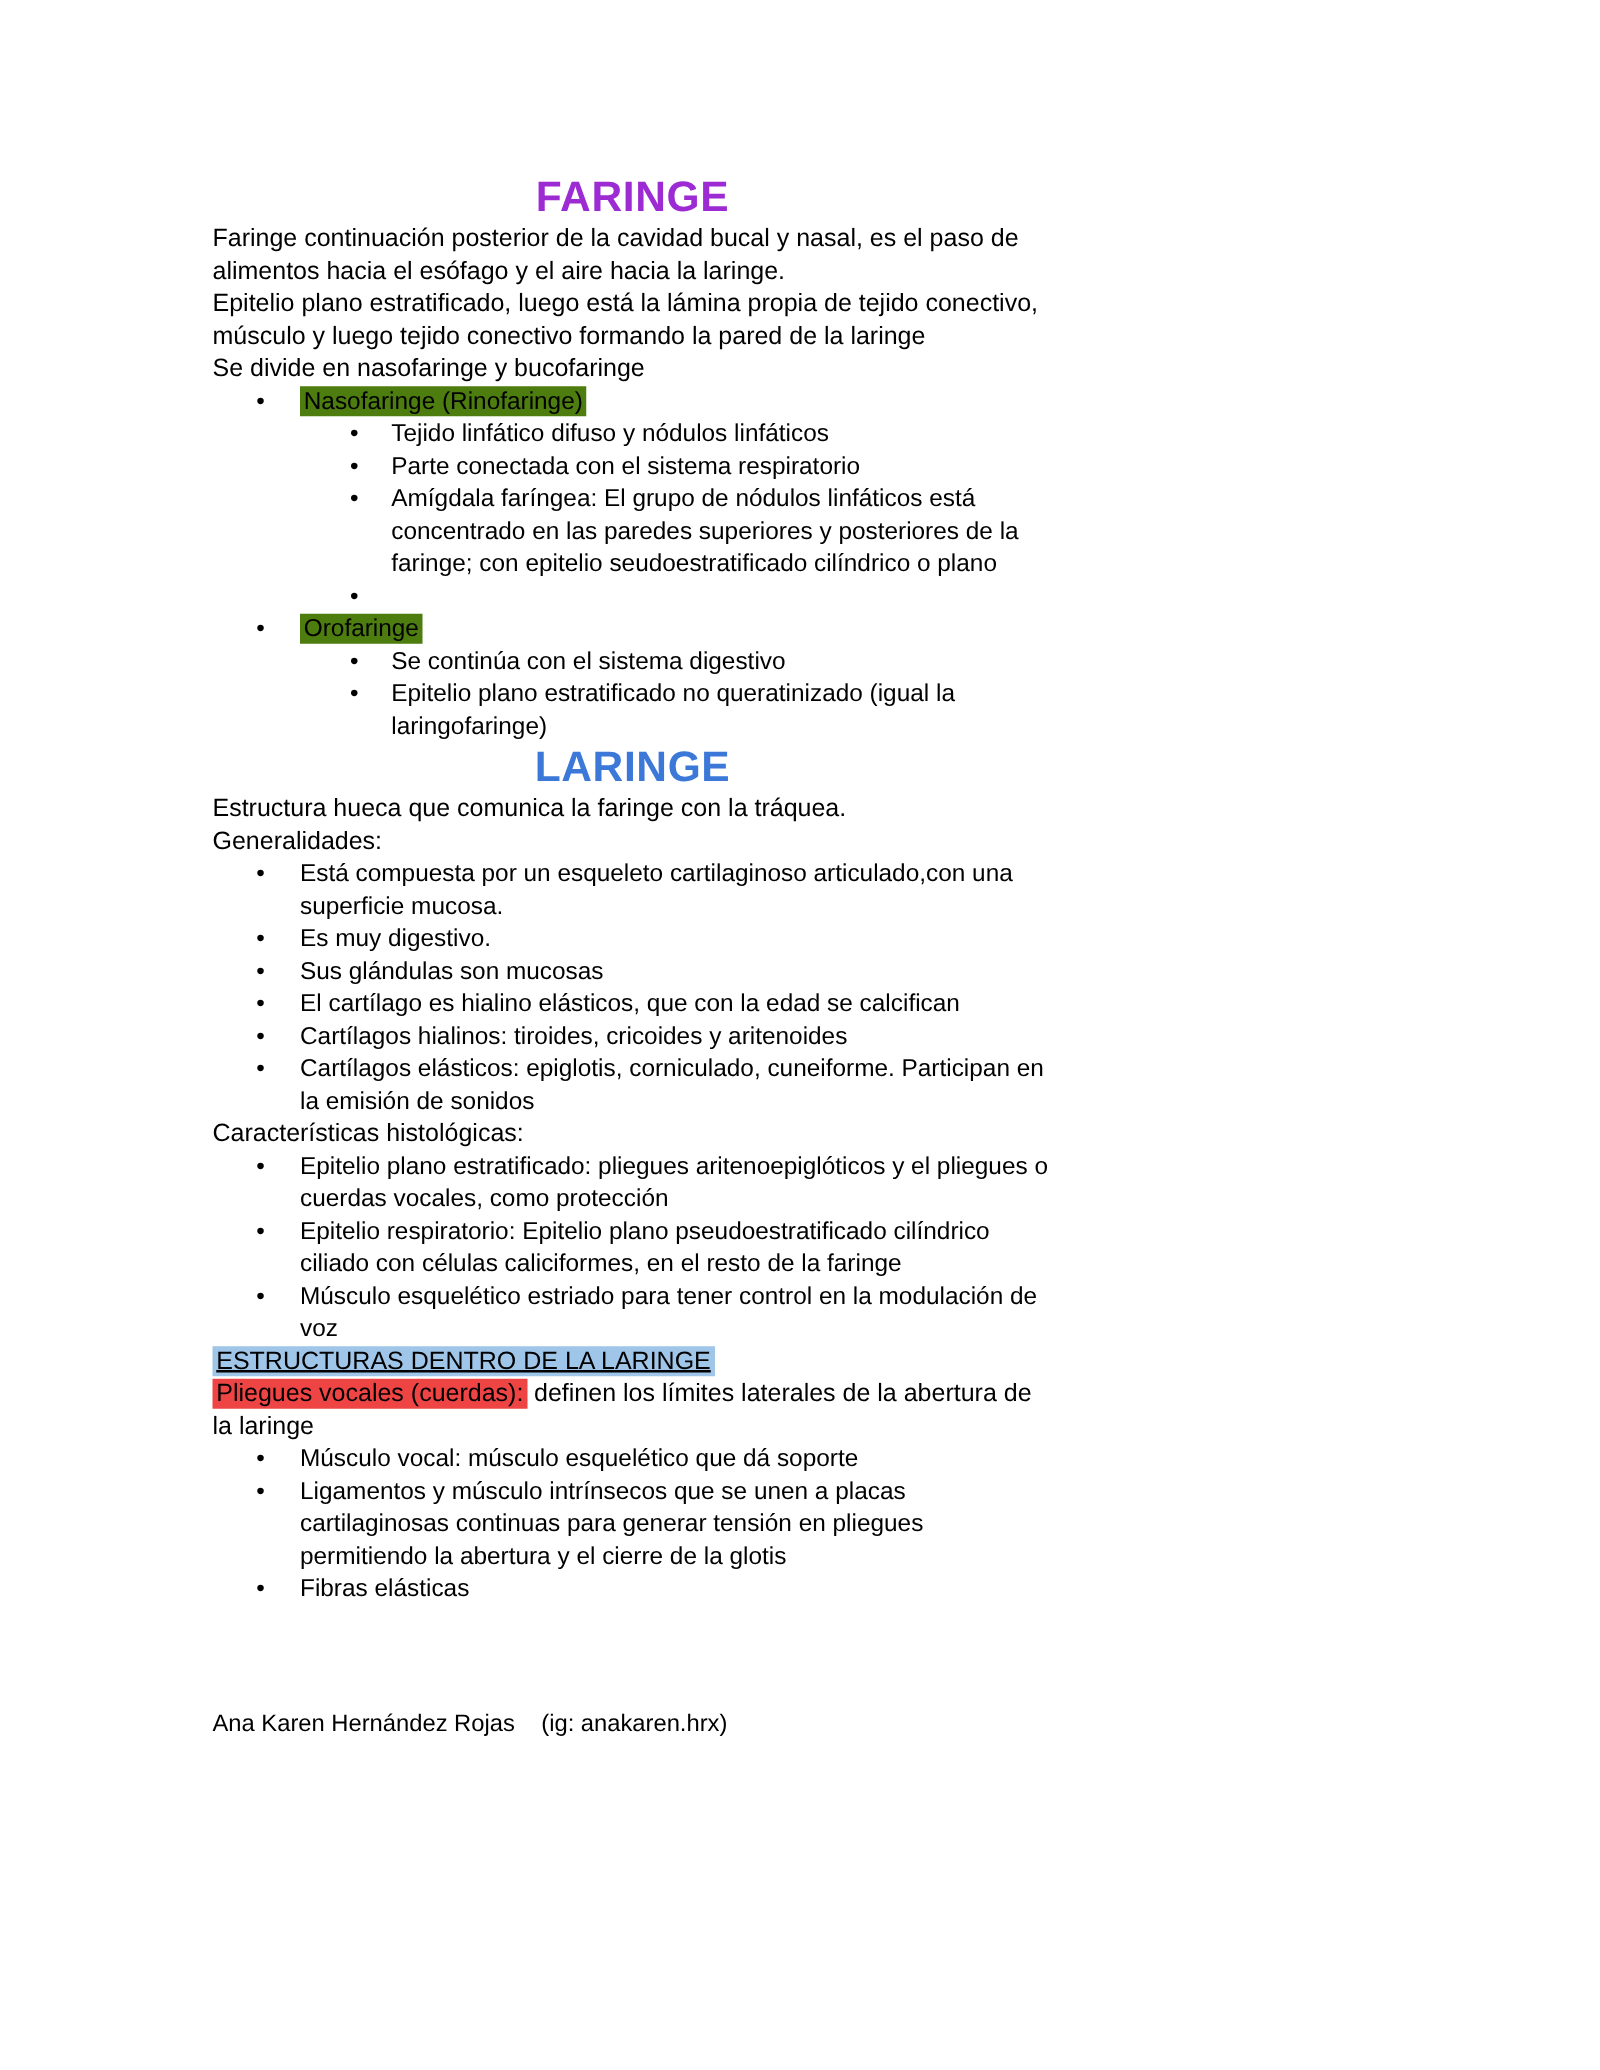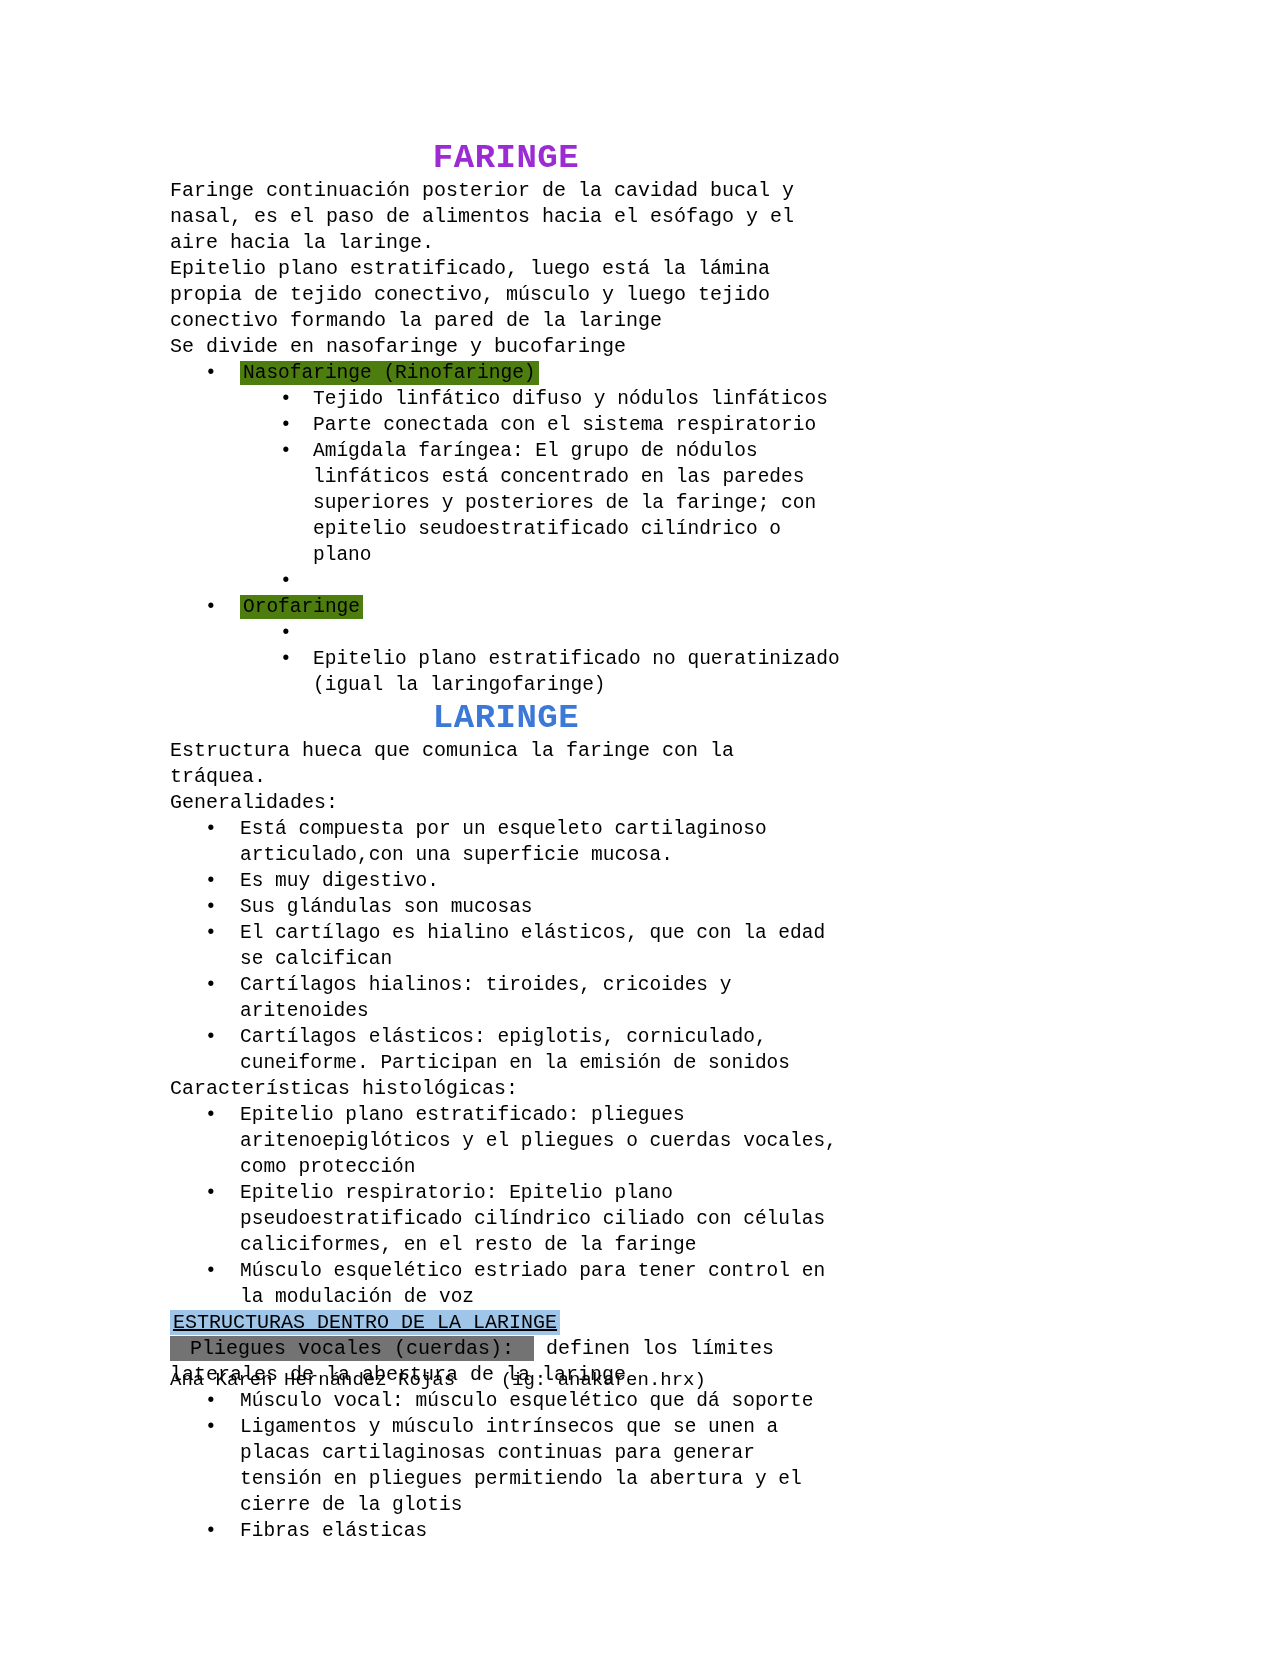"FARINGE" .page { font-family: Liberation Mono, monospace -> Liberation Sans, sans-serif }
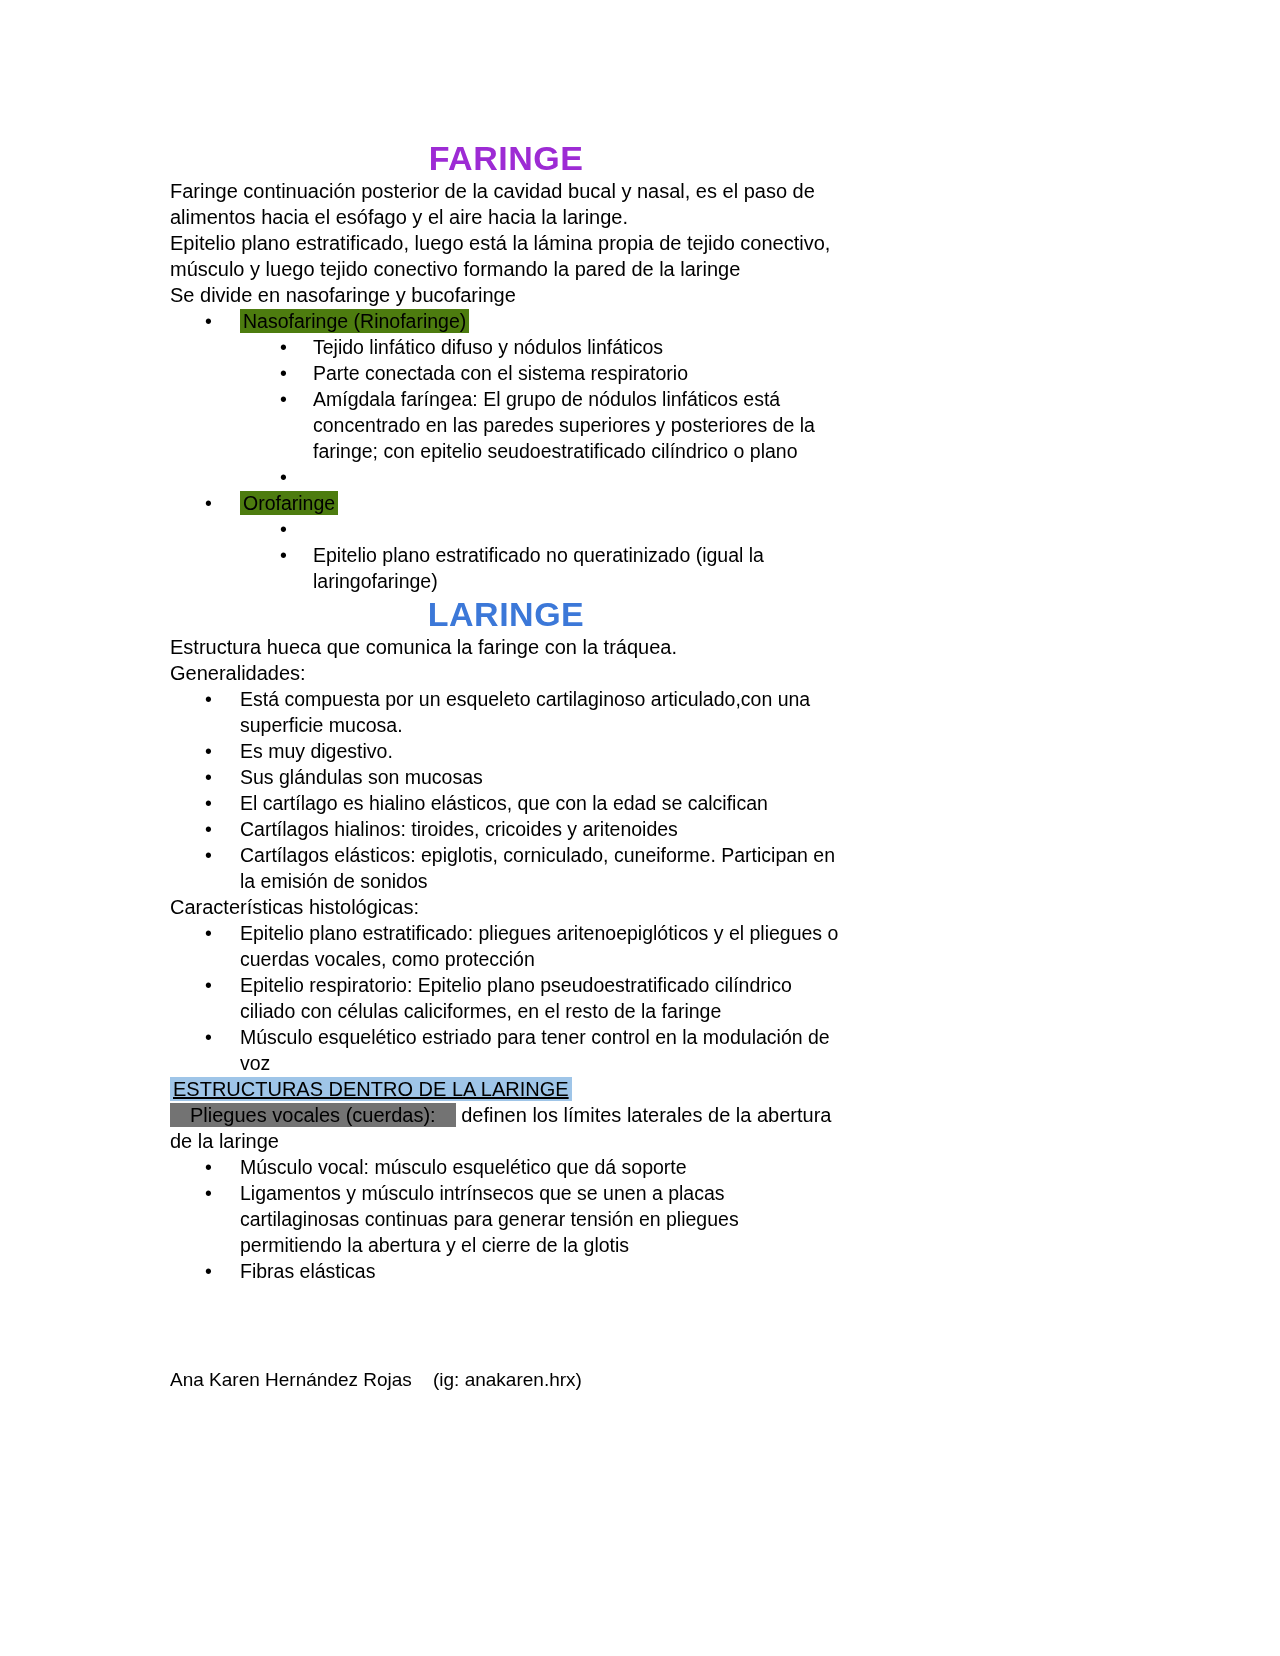"Se continúa con el sistema" span.txt { html: none -> <span>Se continúa con el sistema digestivo</span> }
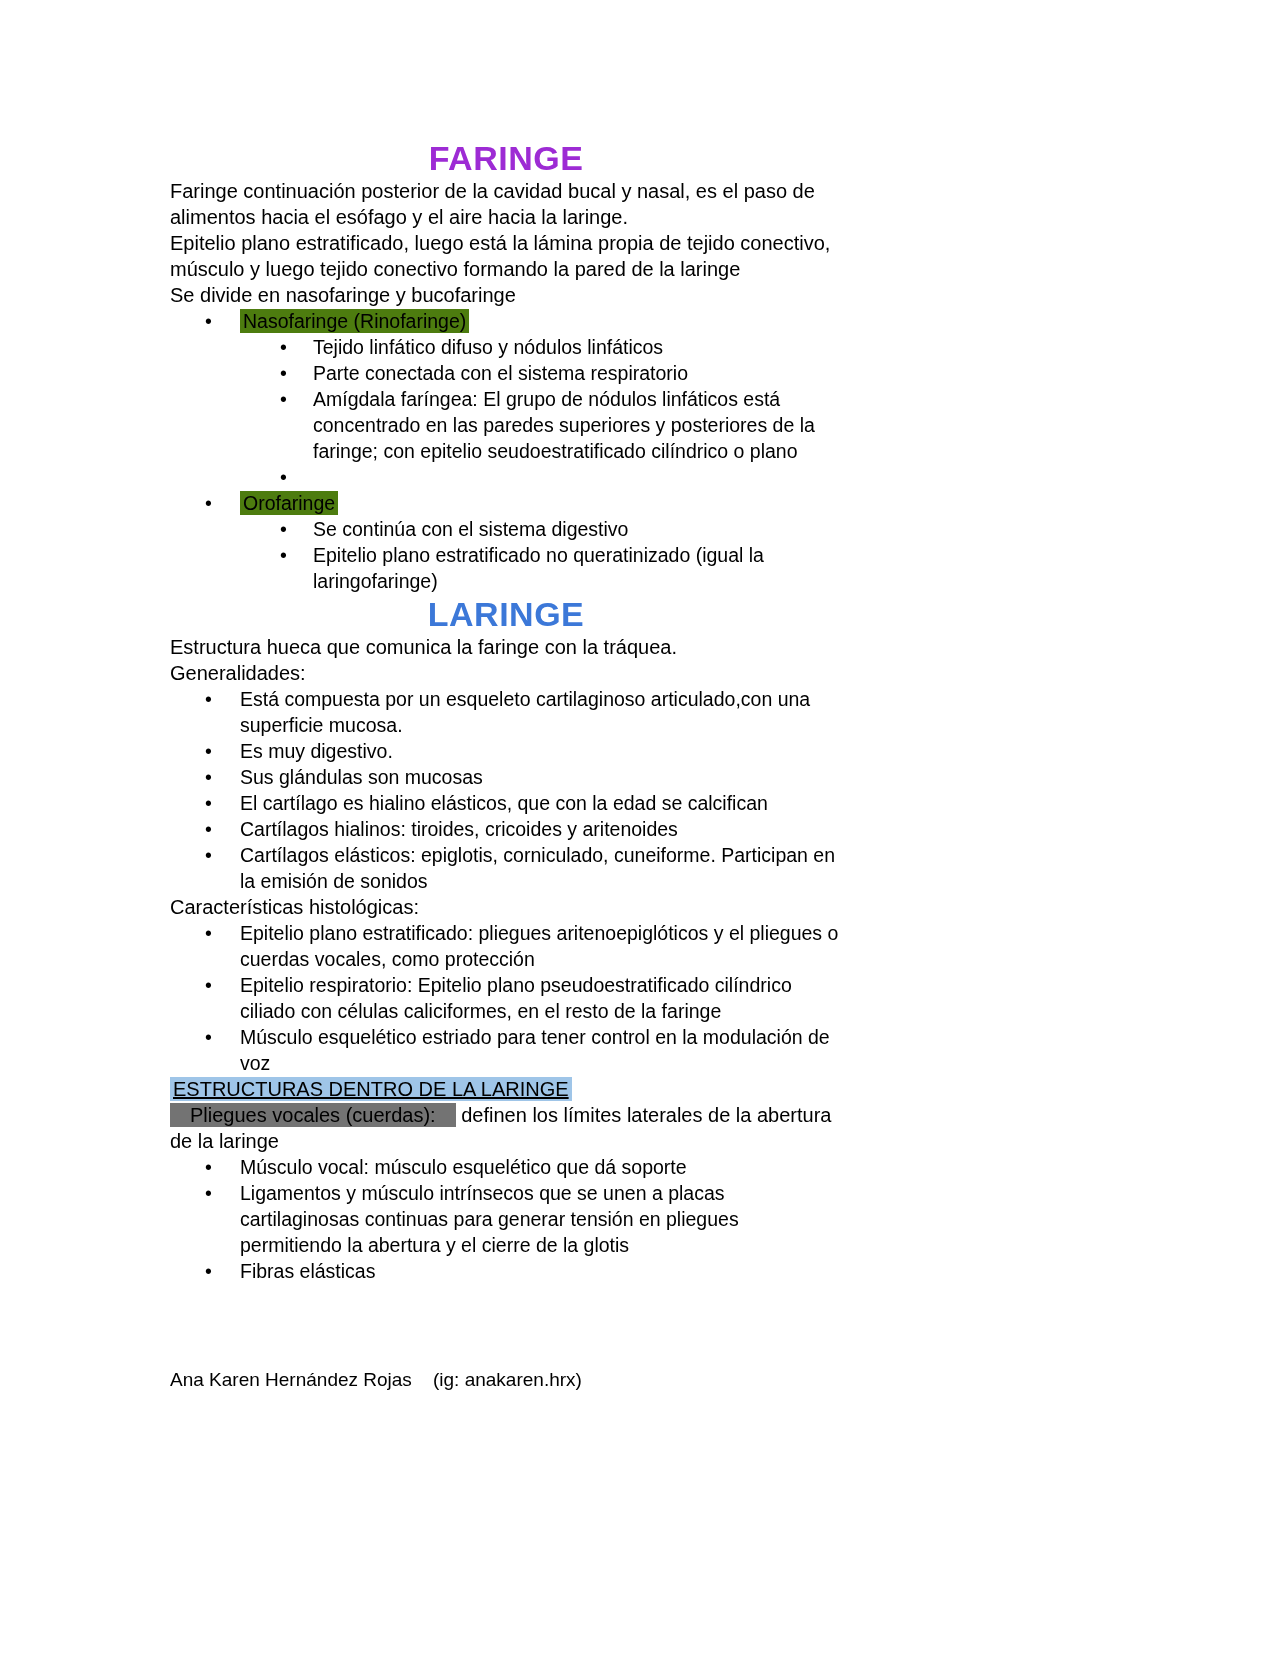"Pliegues vocales (cuerdas):" .hl-blue2 { background: #737373 -> #ef4444; padding: 1px 20px -> 1px 3px }
